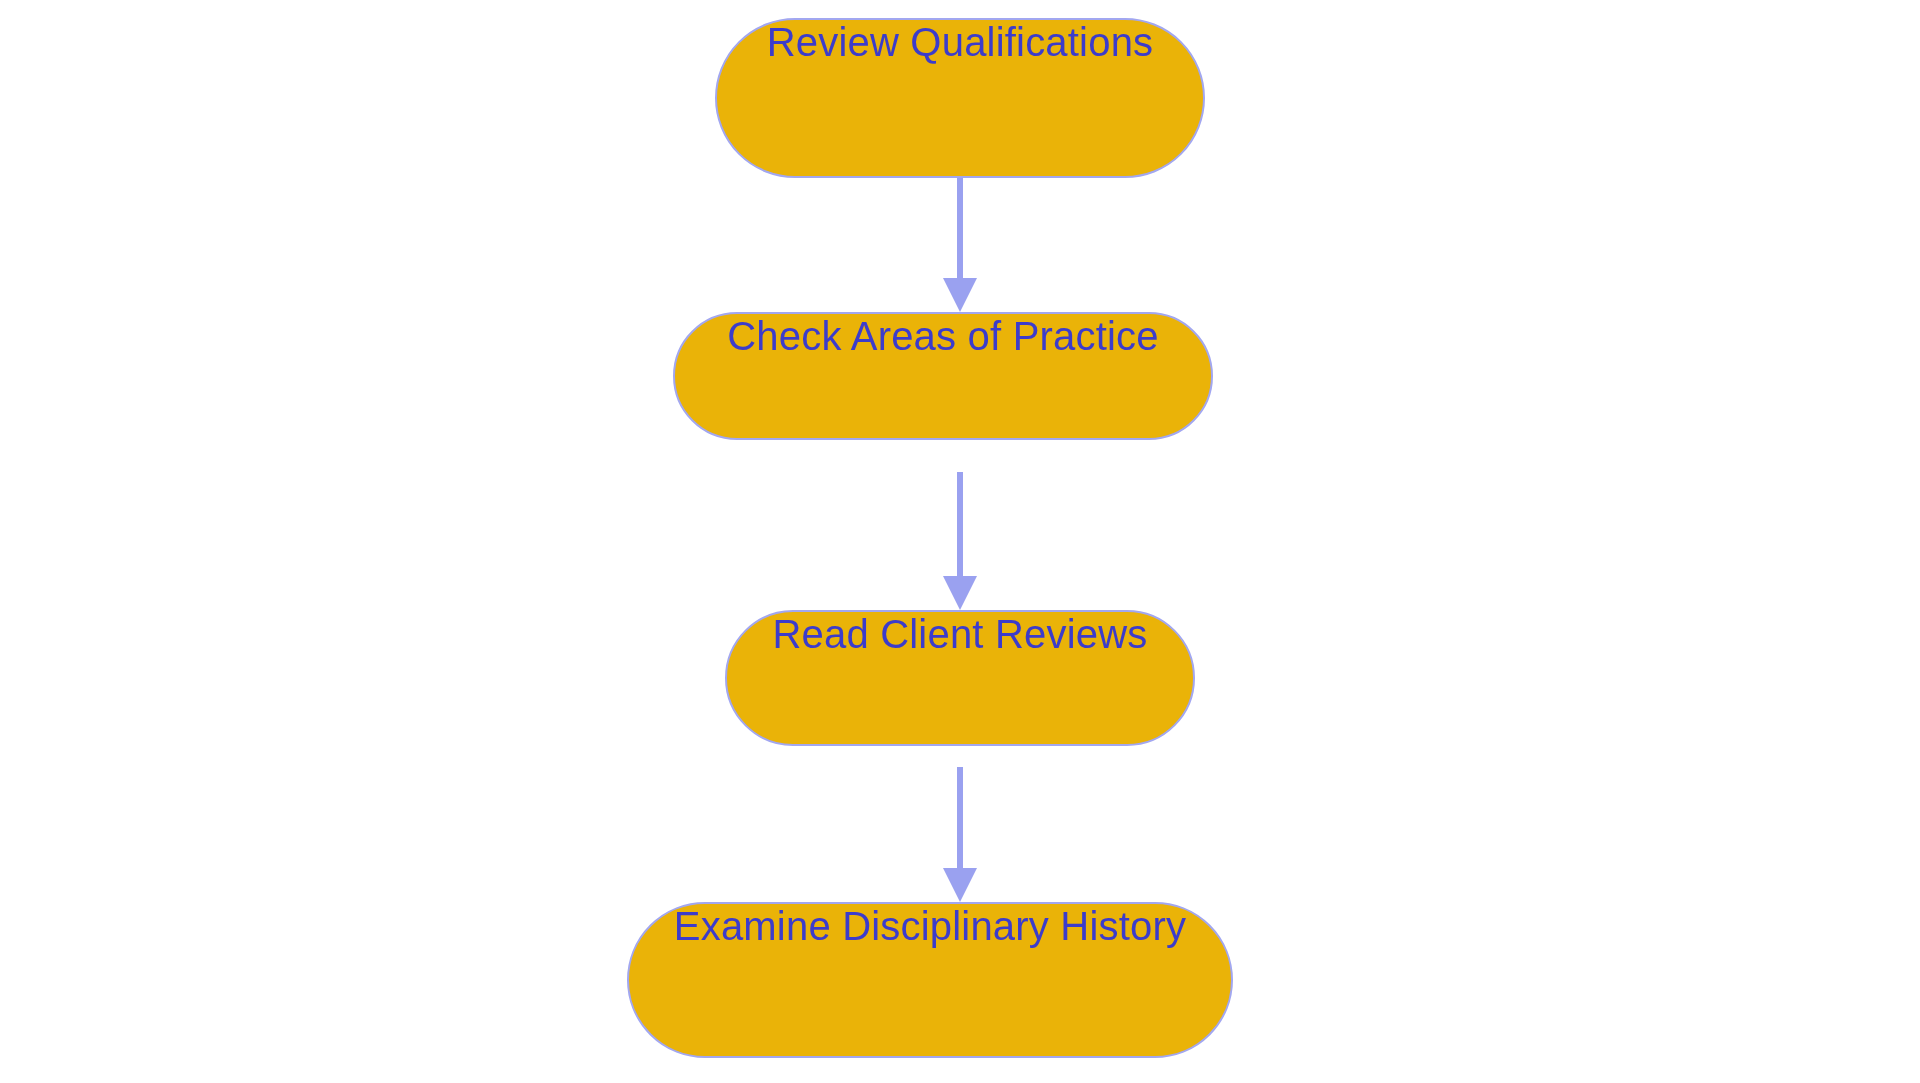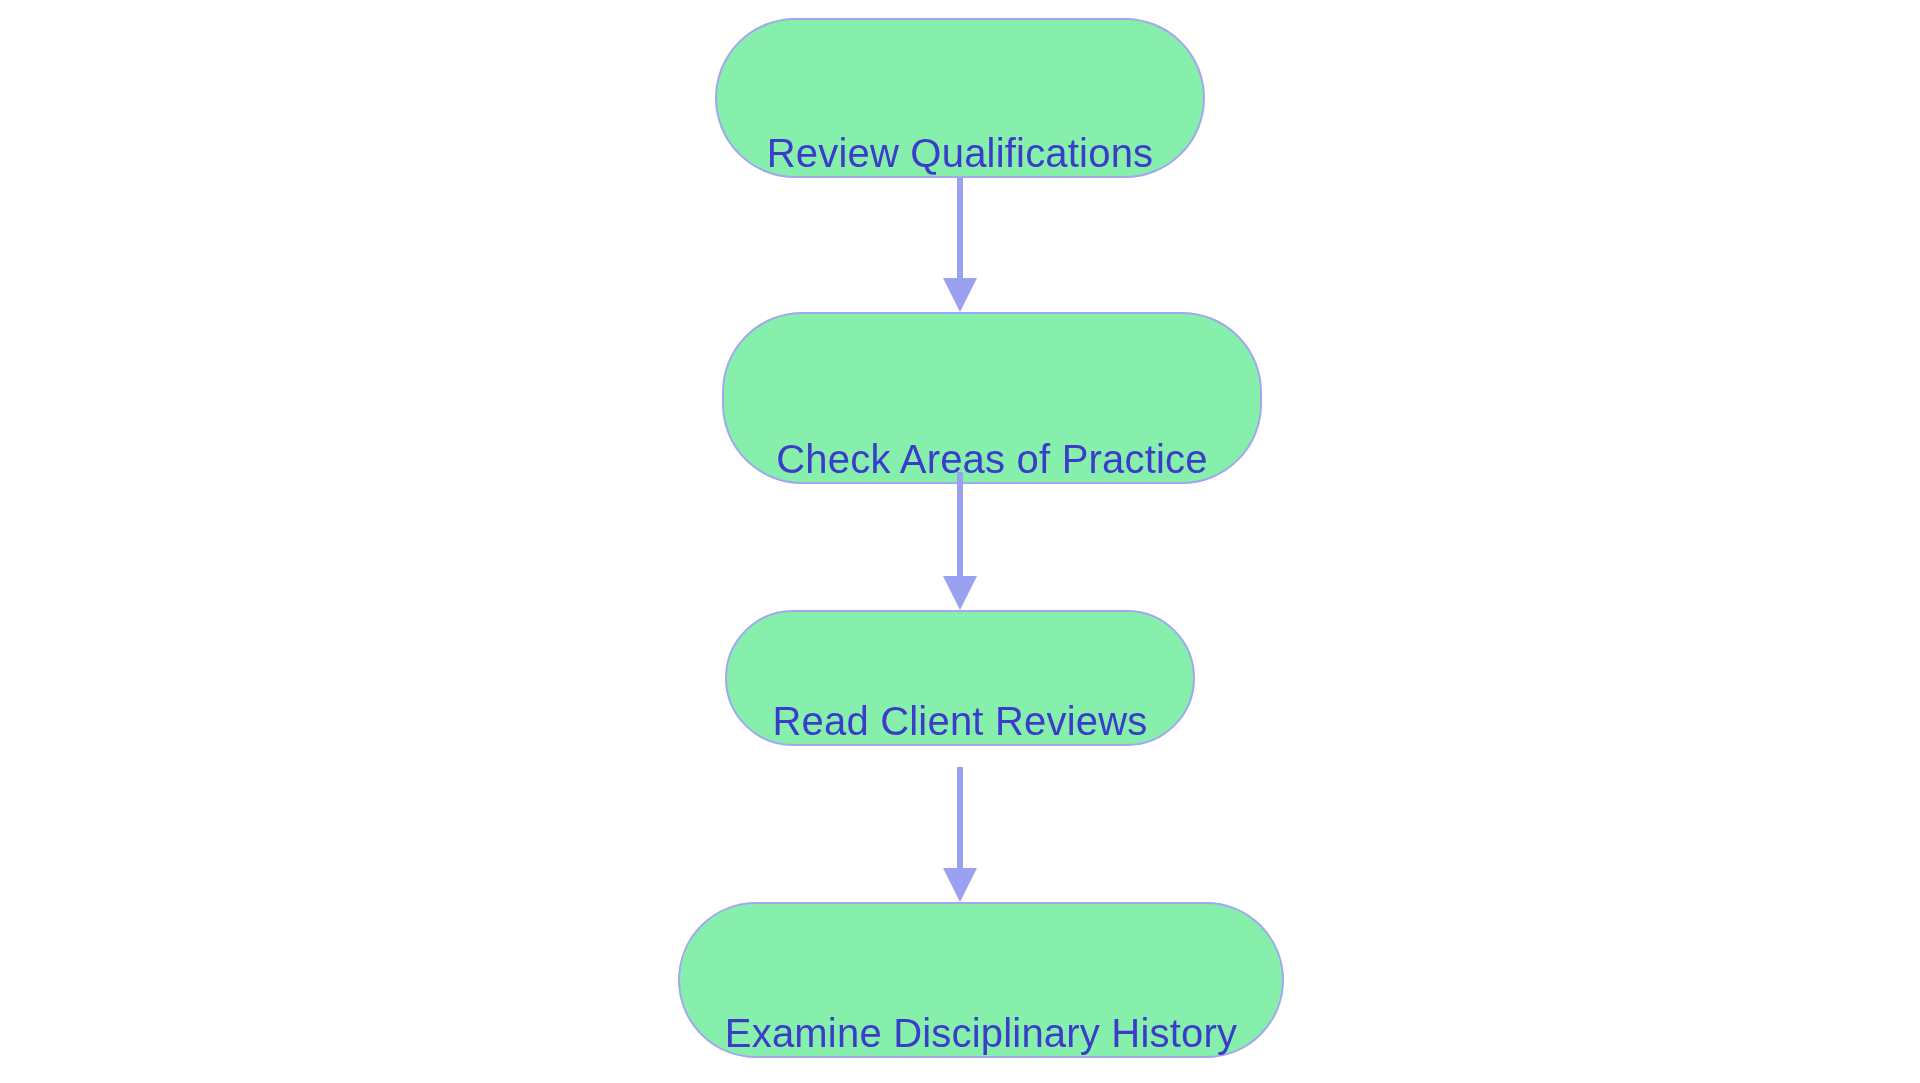"Review Qualifications" .flow-node { align-items: flex-end -> flex-start; background: #86efac -> #eab308 }
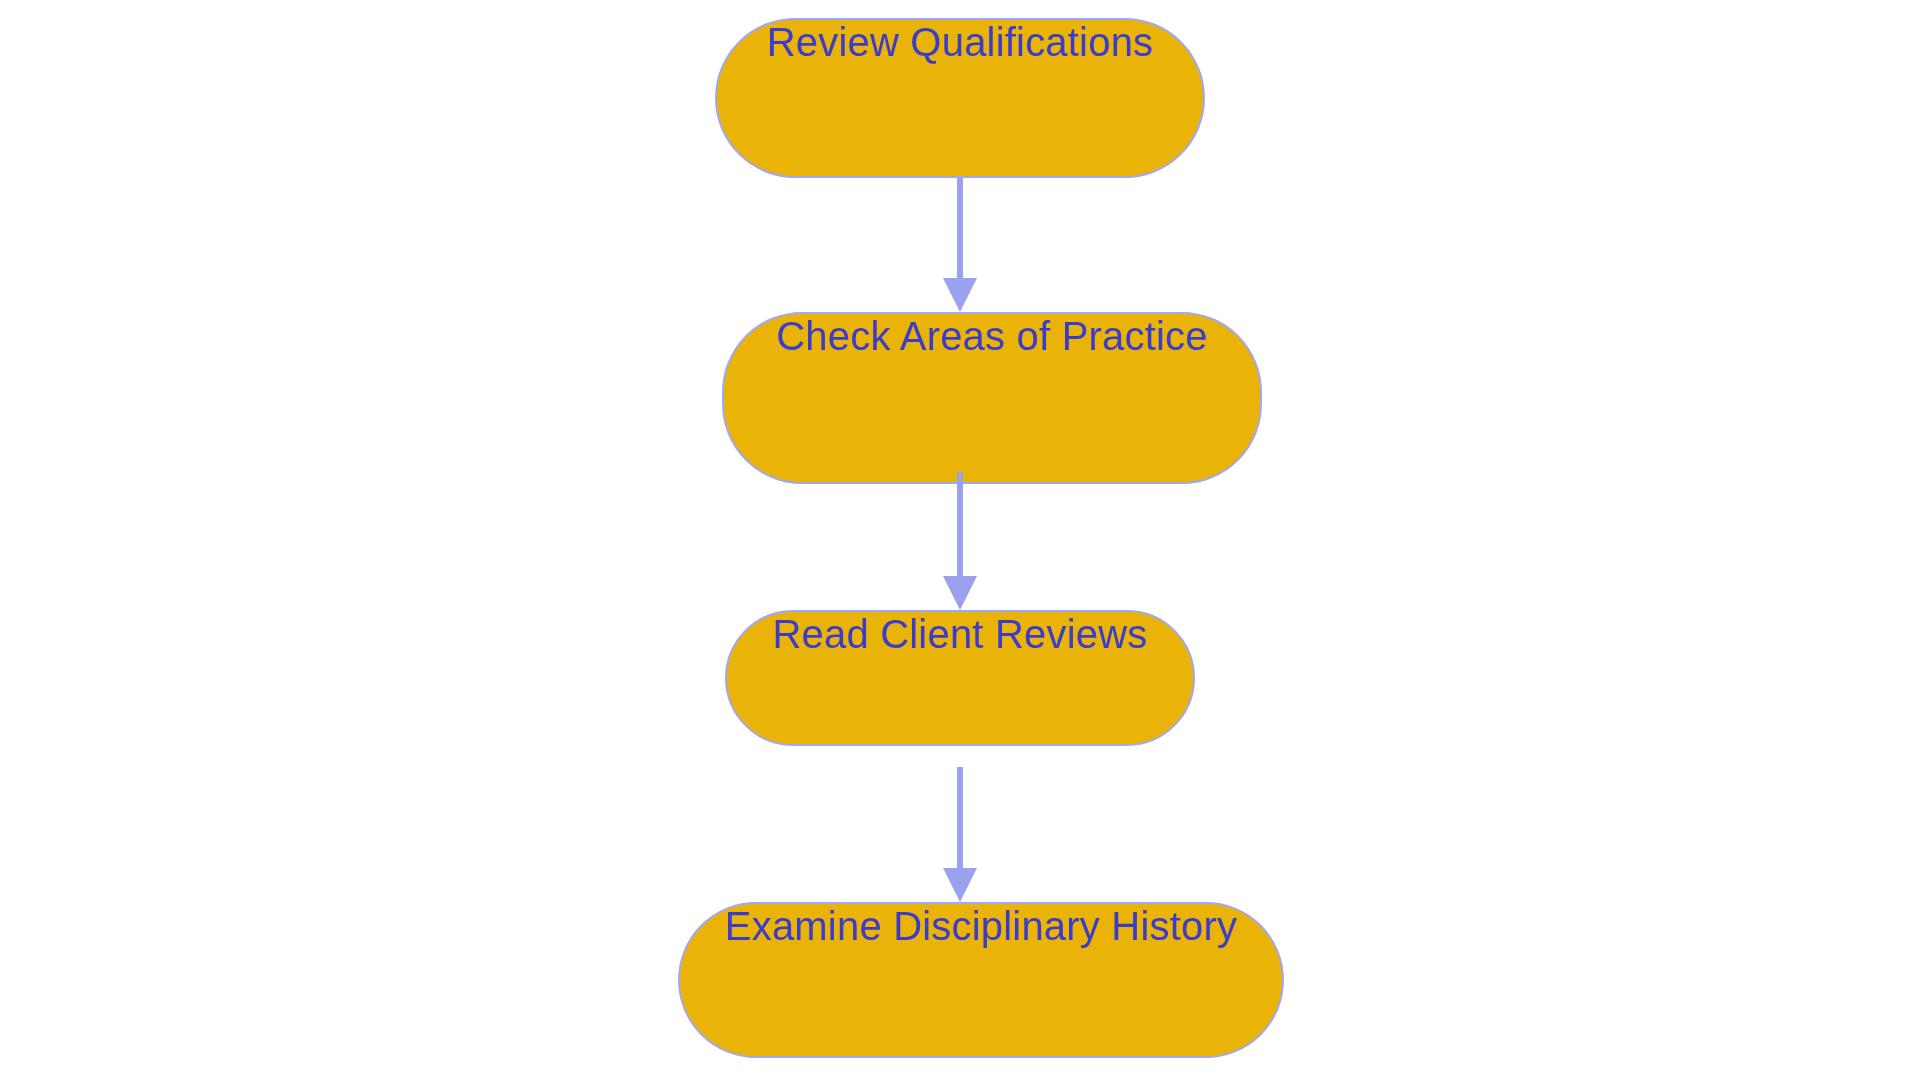"Check Areas of Practice" .node-2 { height: 172px -> 128px; left: 722px -> 673px }
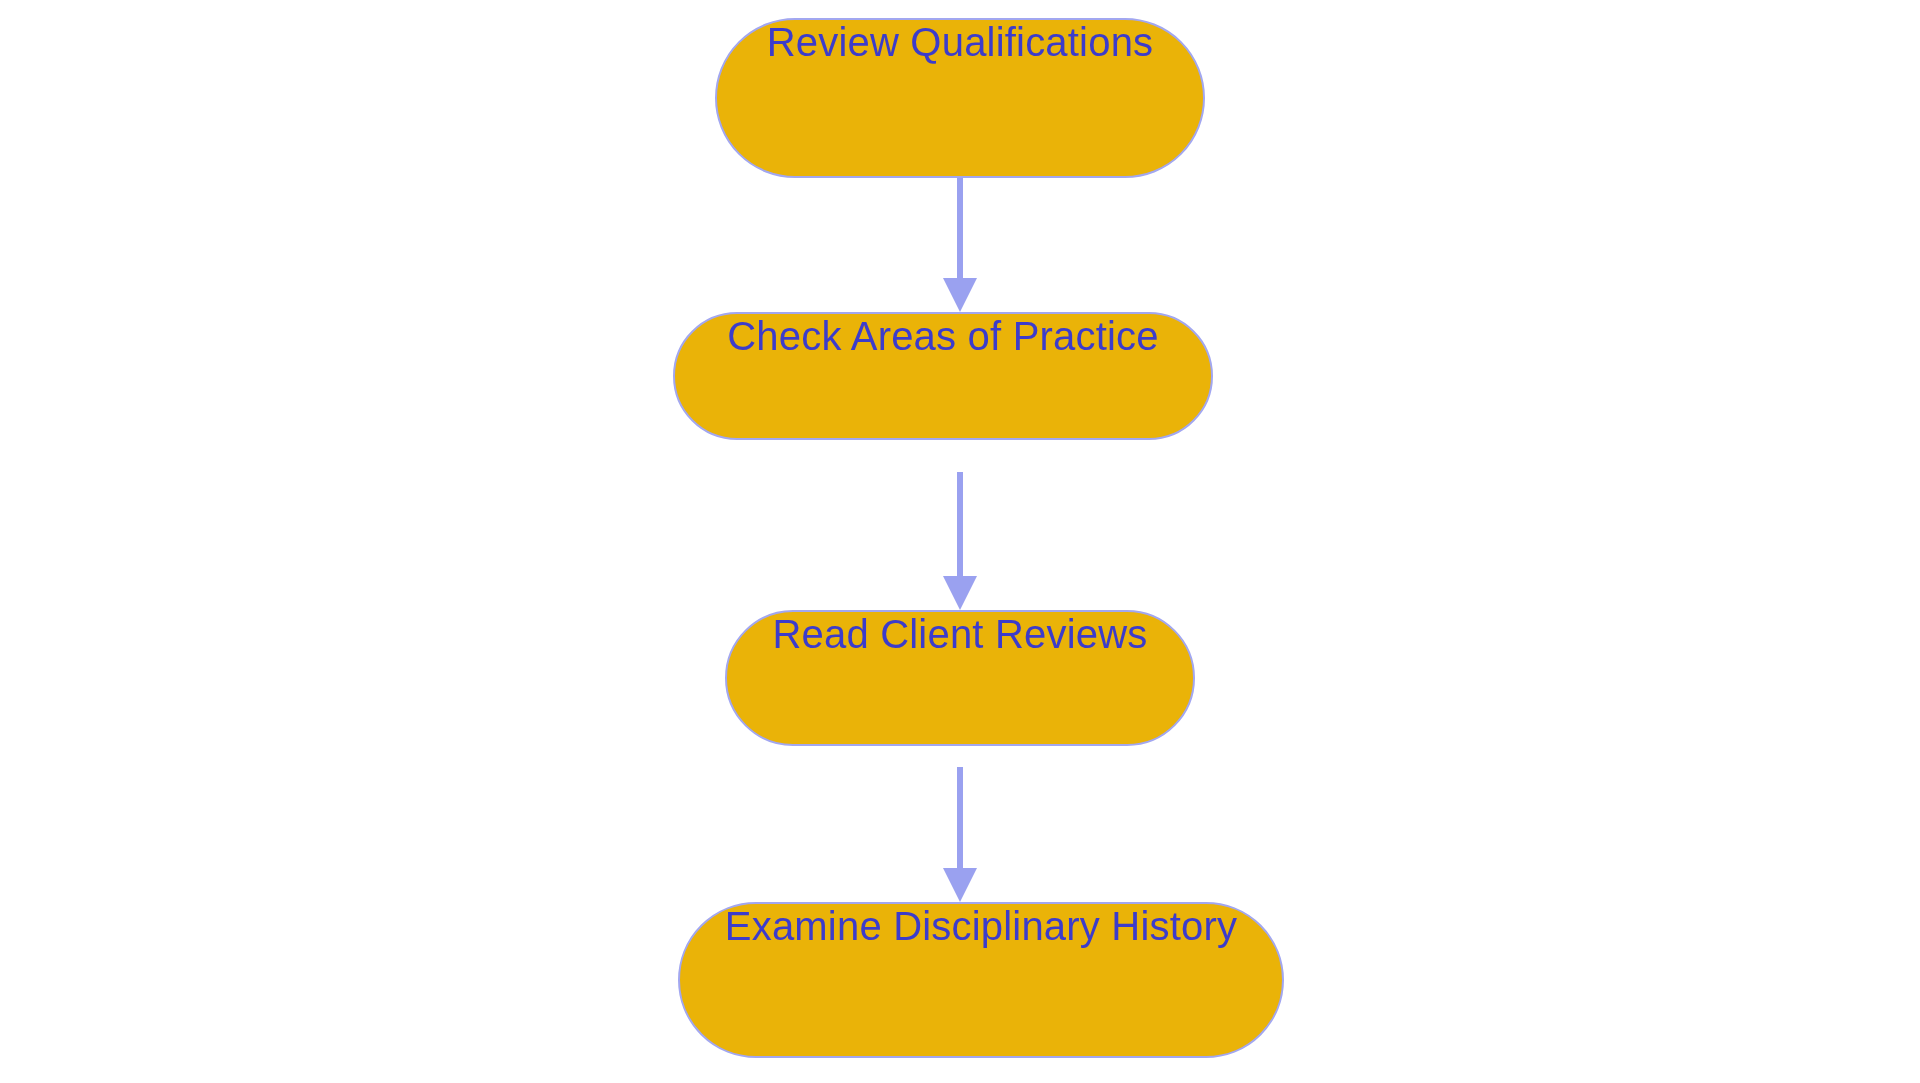"Examine Disciplinary History" .node-4 { left: 678px -> 627px }
